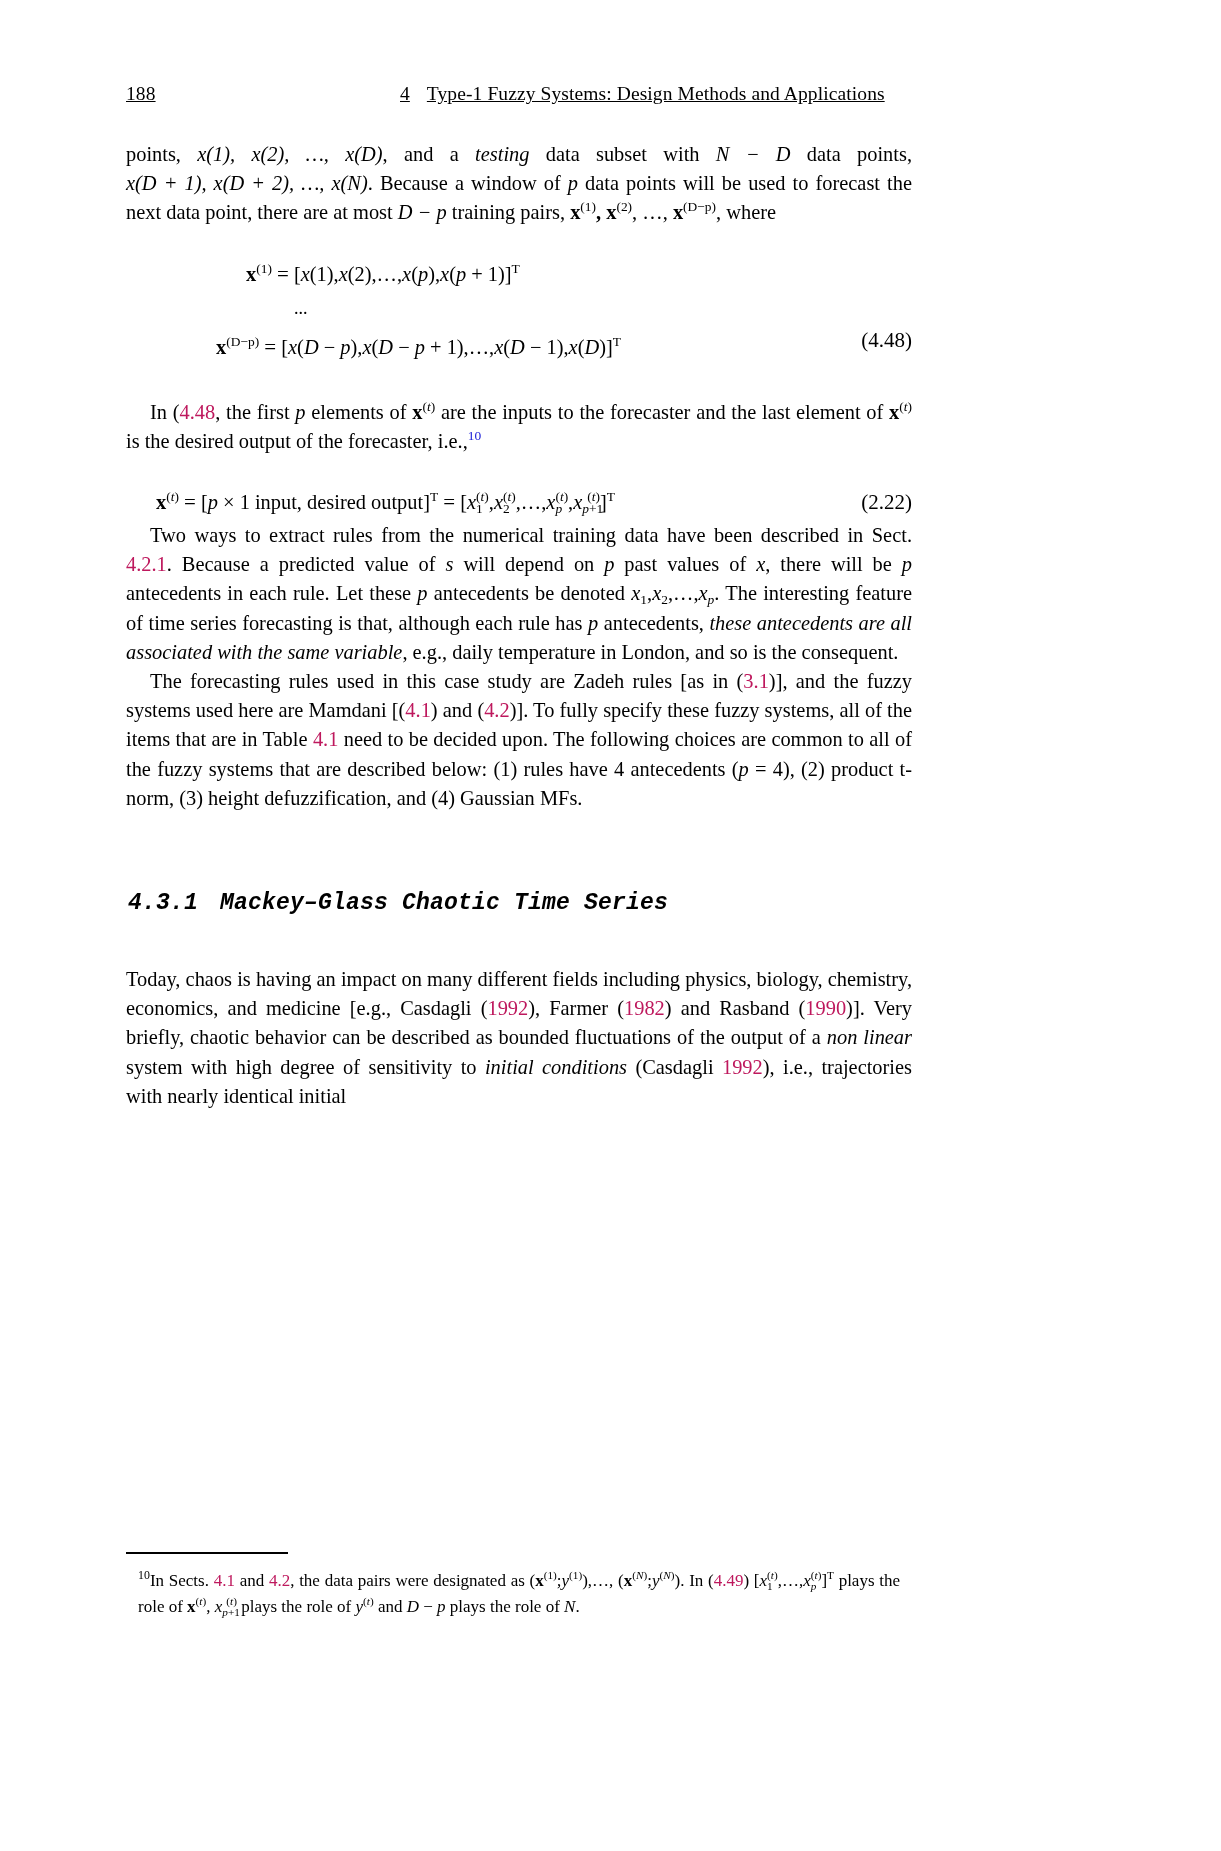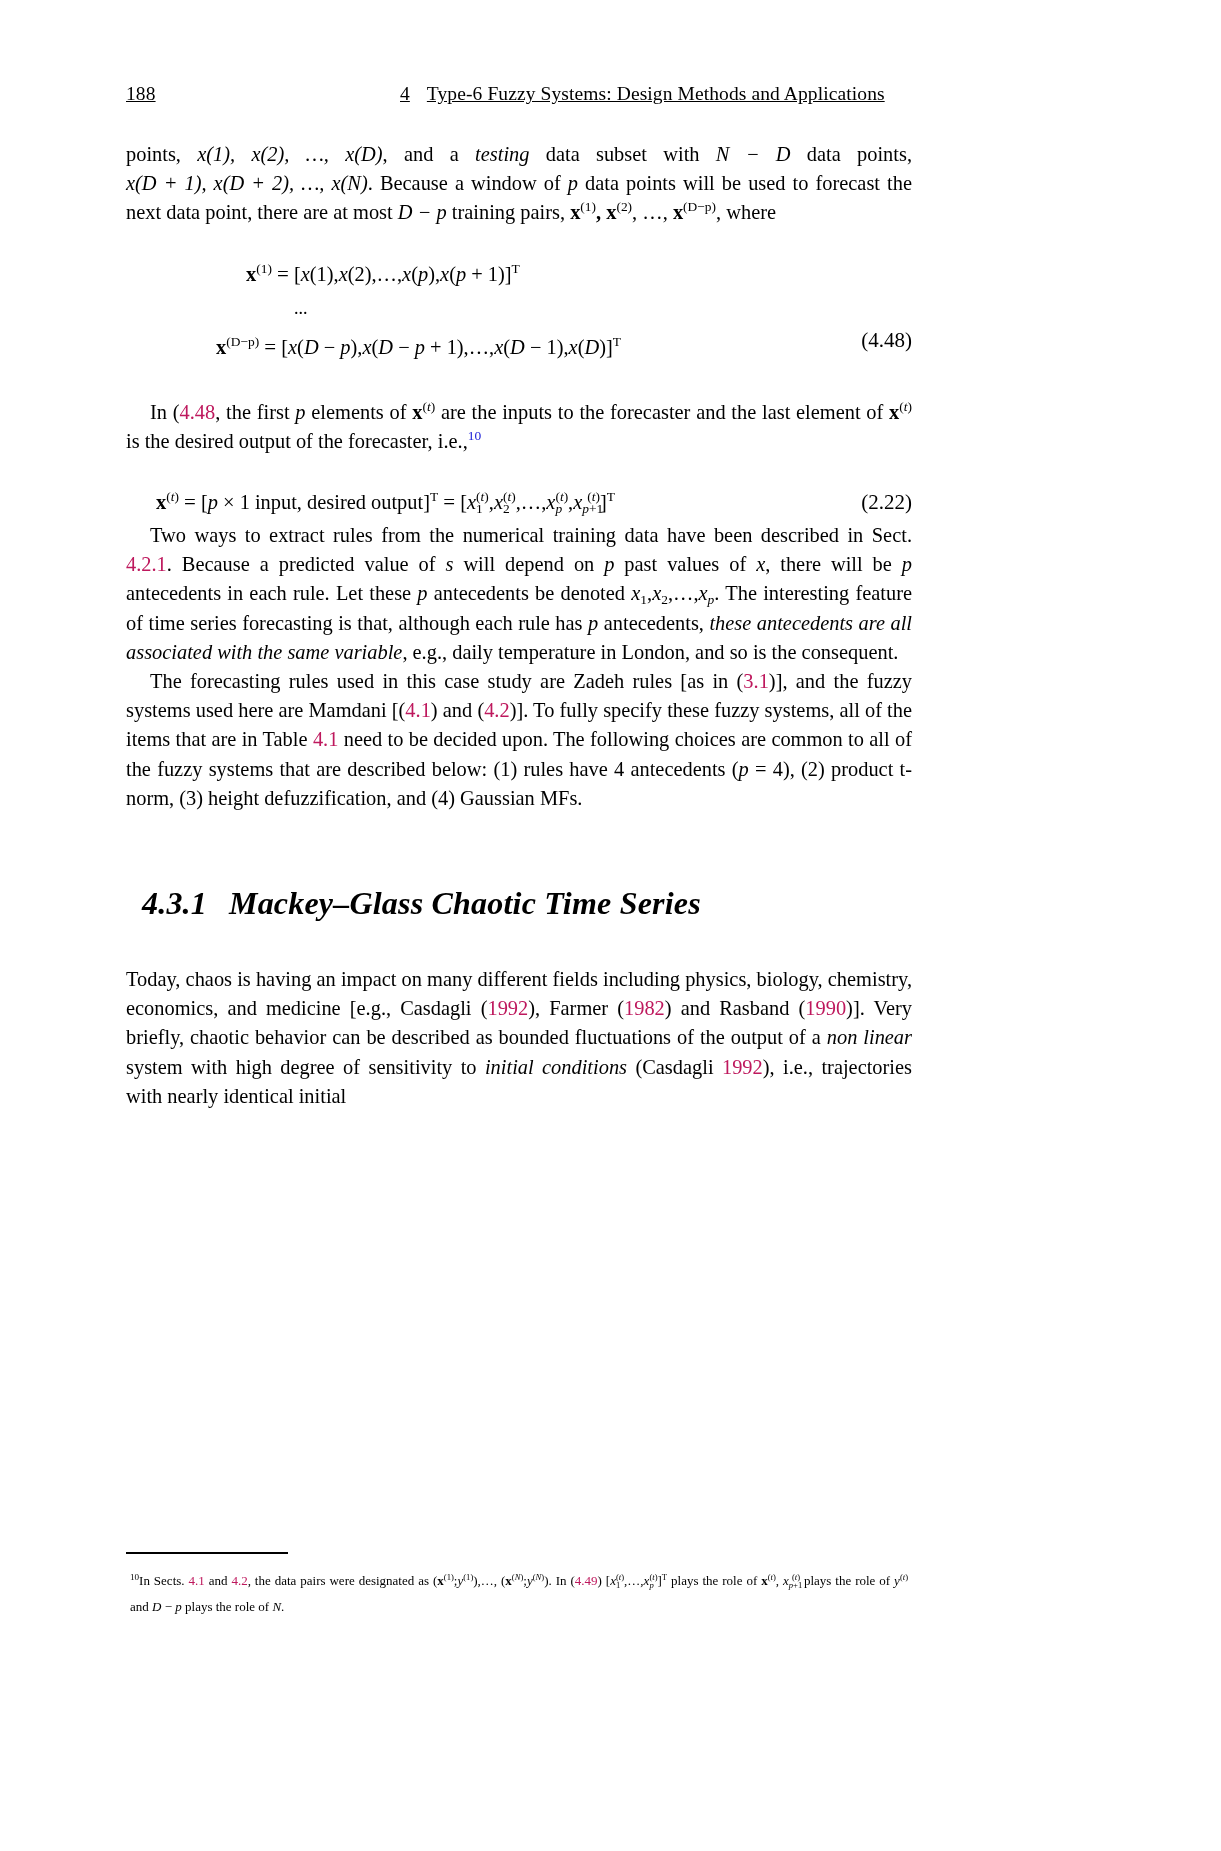"Type-6 Fuzzy Systems: Design Methods" span { text: Type-6 -> Type-1 }
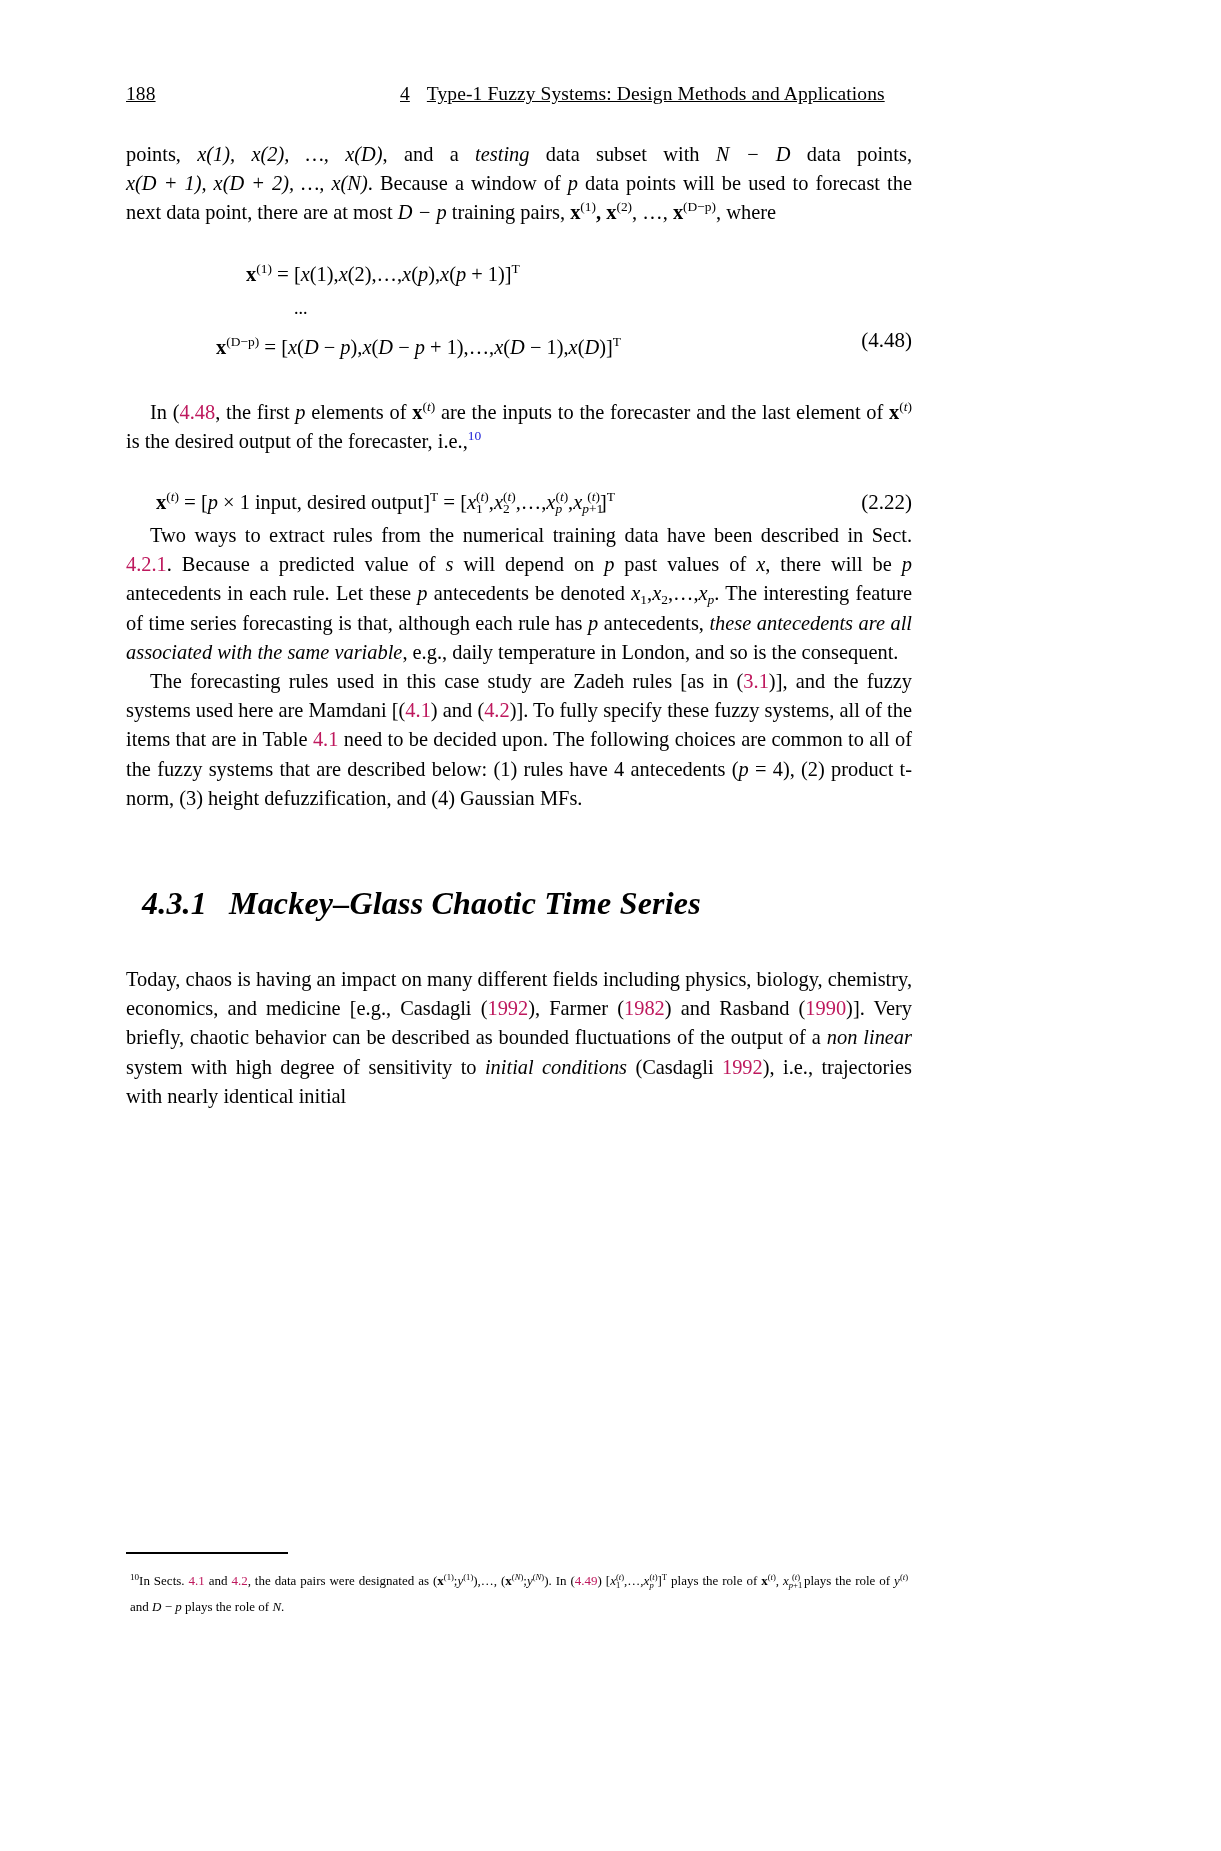"4.3.1 Mackey–Glass Chaotic Time Series" h2.section-heading { font-family: none -> Liberation Mono, monospace; font-size: 32px -> 23px; margin: 16px -> 2px }
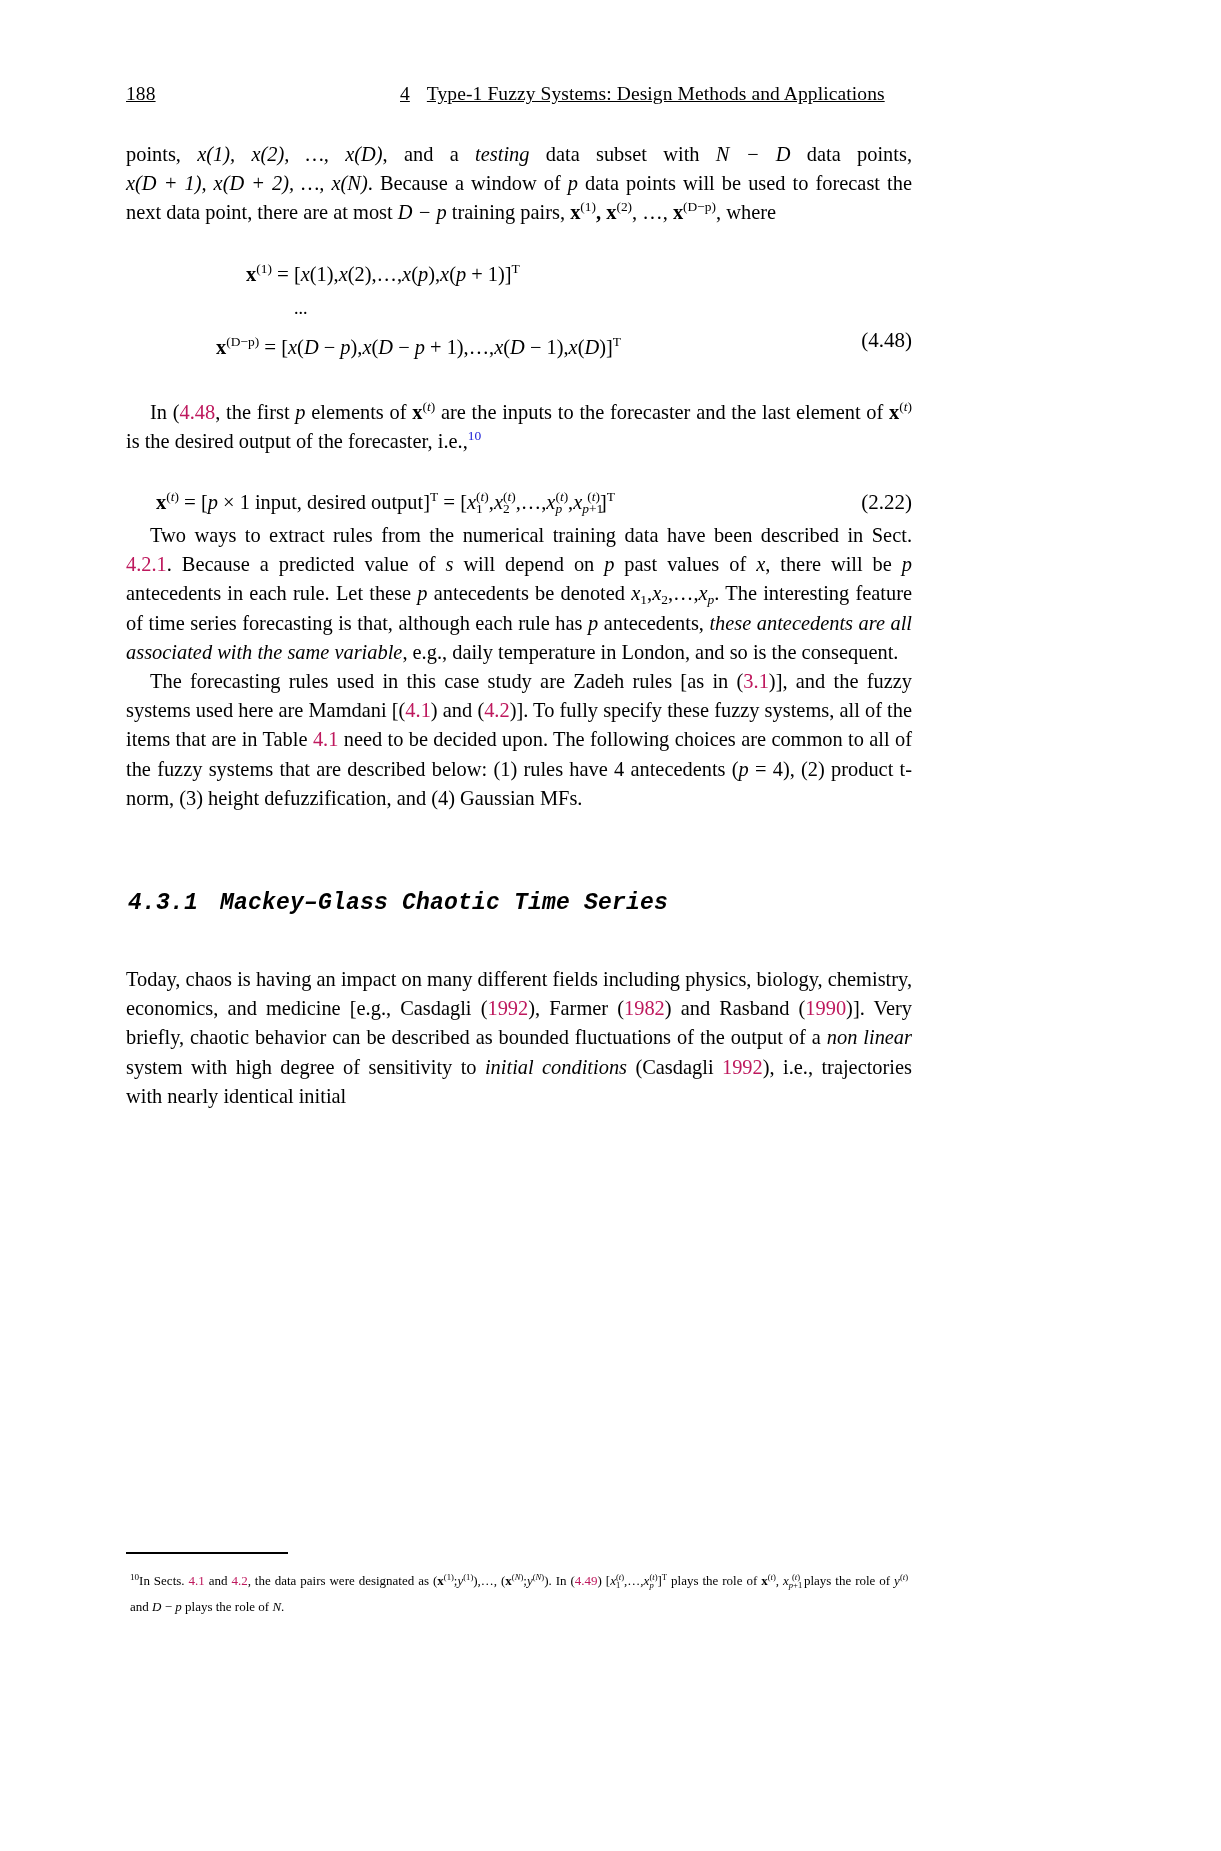"10In Sects. 4.1 and 4.2," p.footnote { font-size: 13px -> 17px; margin: 4px -> 12px }
